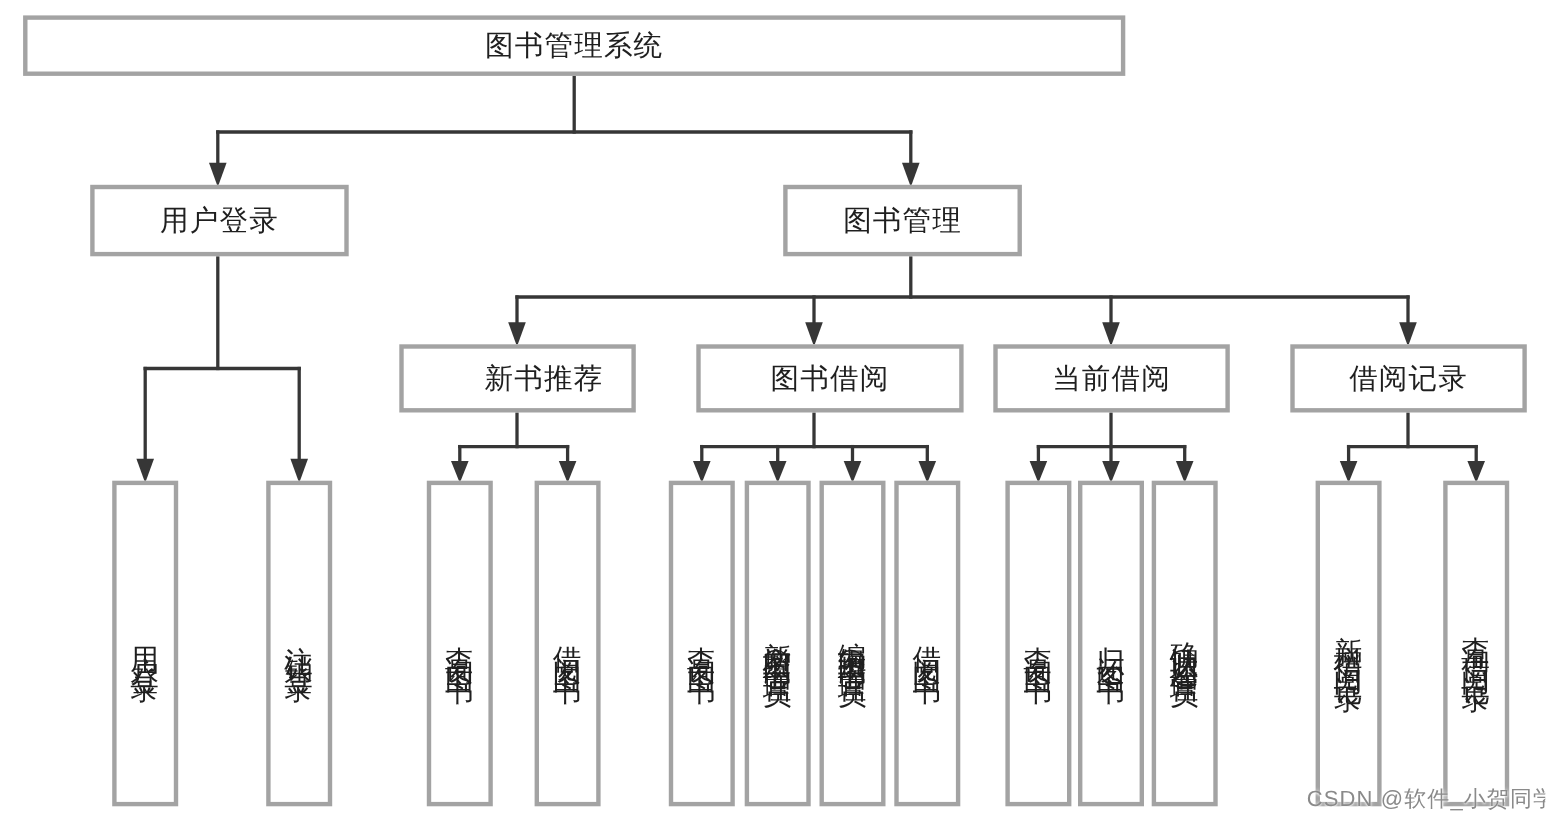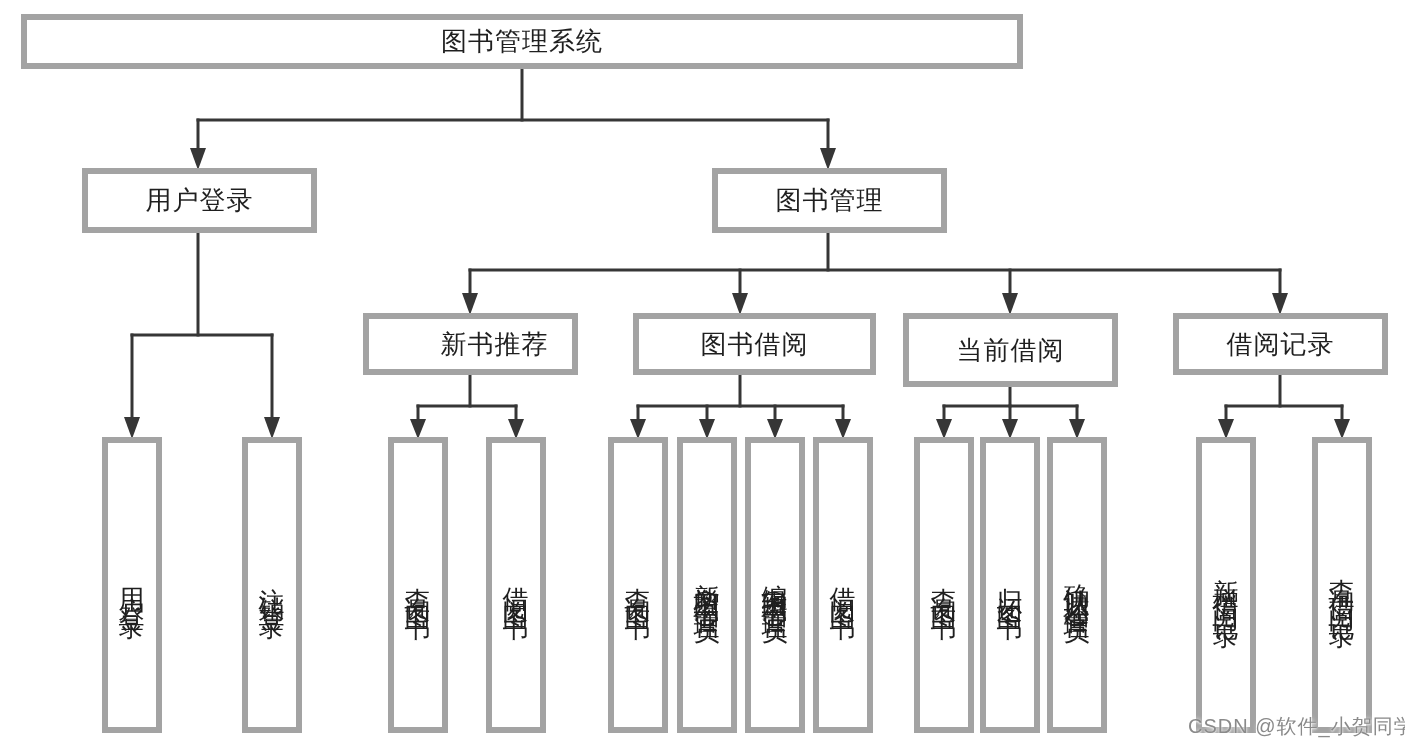"图书管理系统" .node { border: 6px solid #a3a3a3 -> 4px solid #a3a3a3 }
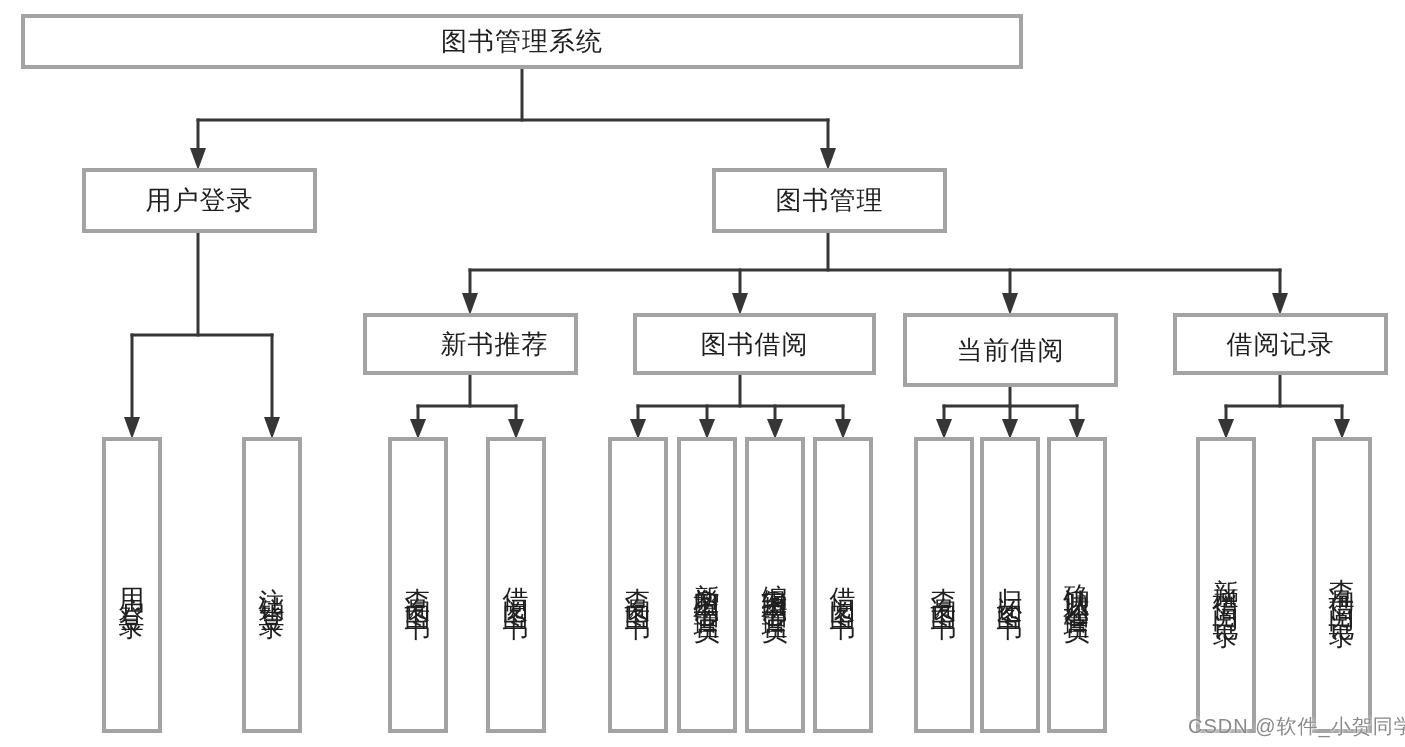"图书管理" div.node { width: 235px -> 217px }
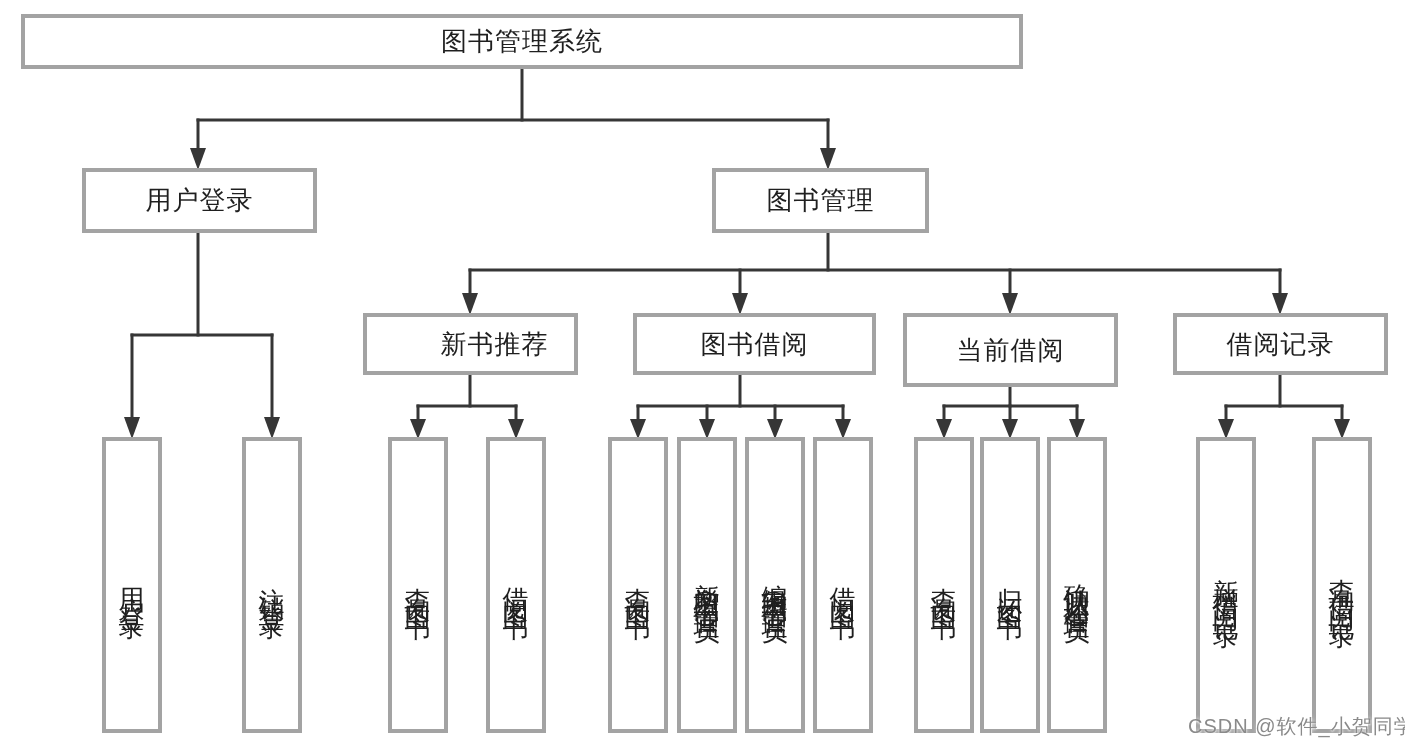"当前借阅" div.node { height: 74px -> 62px }
